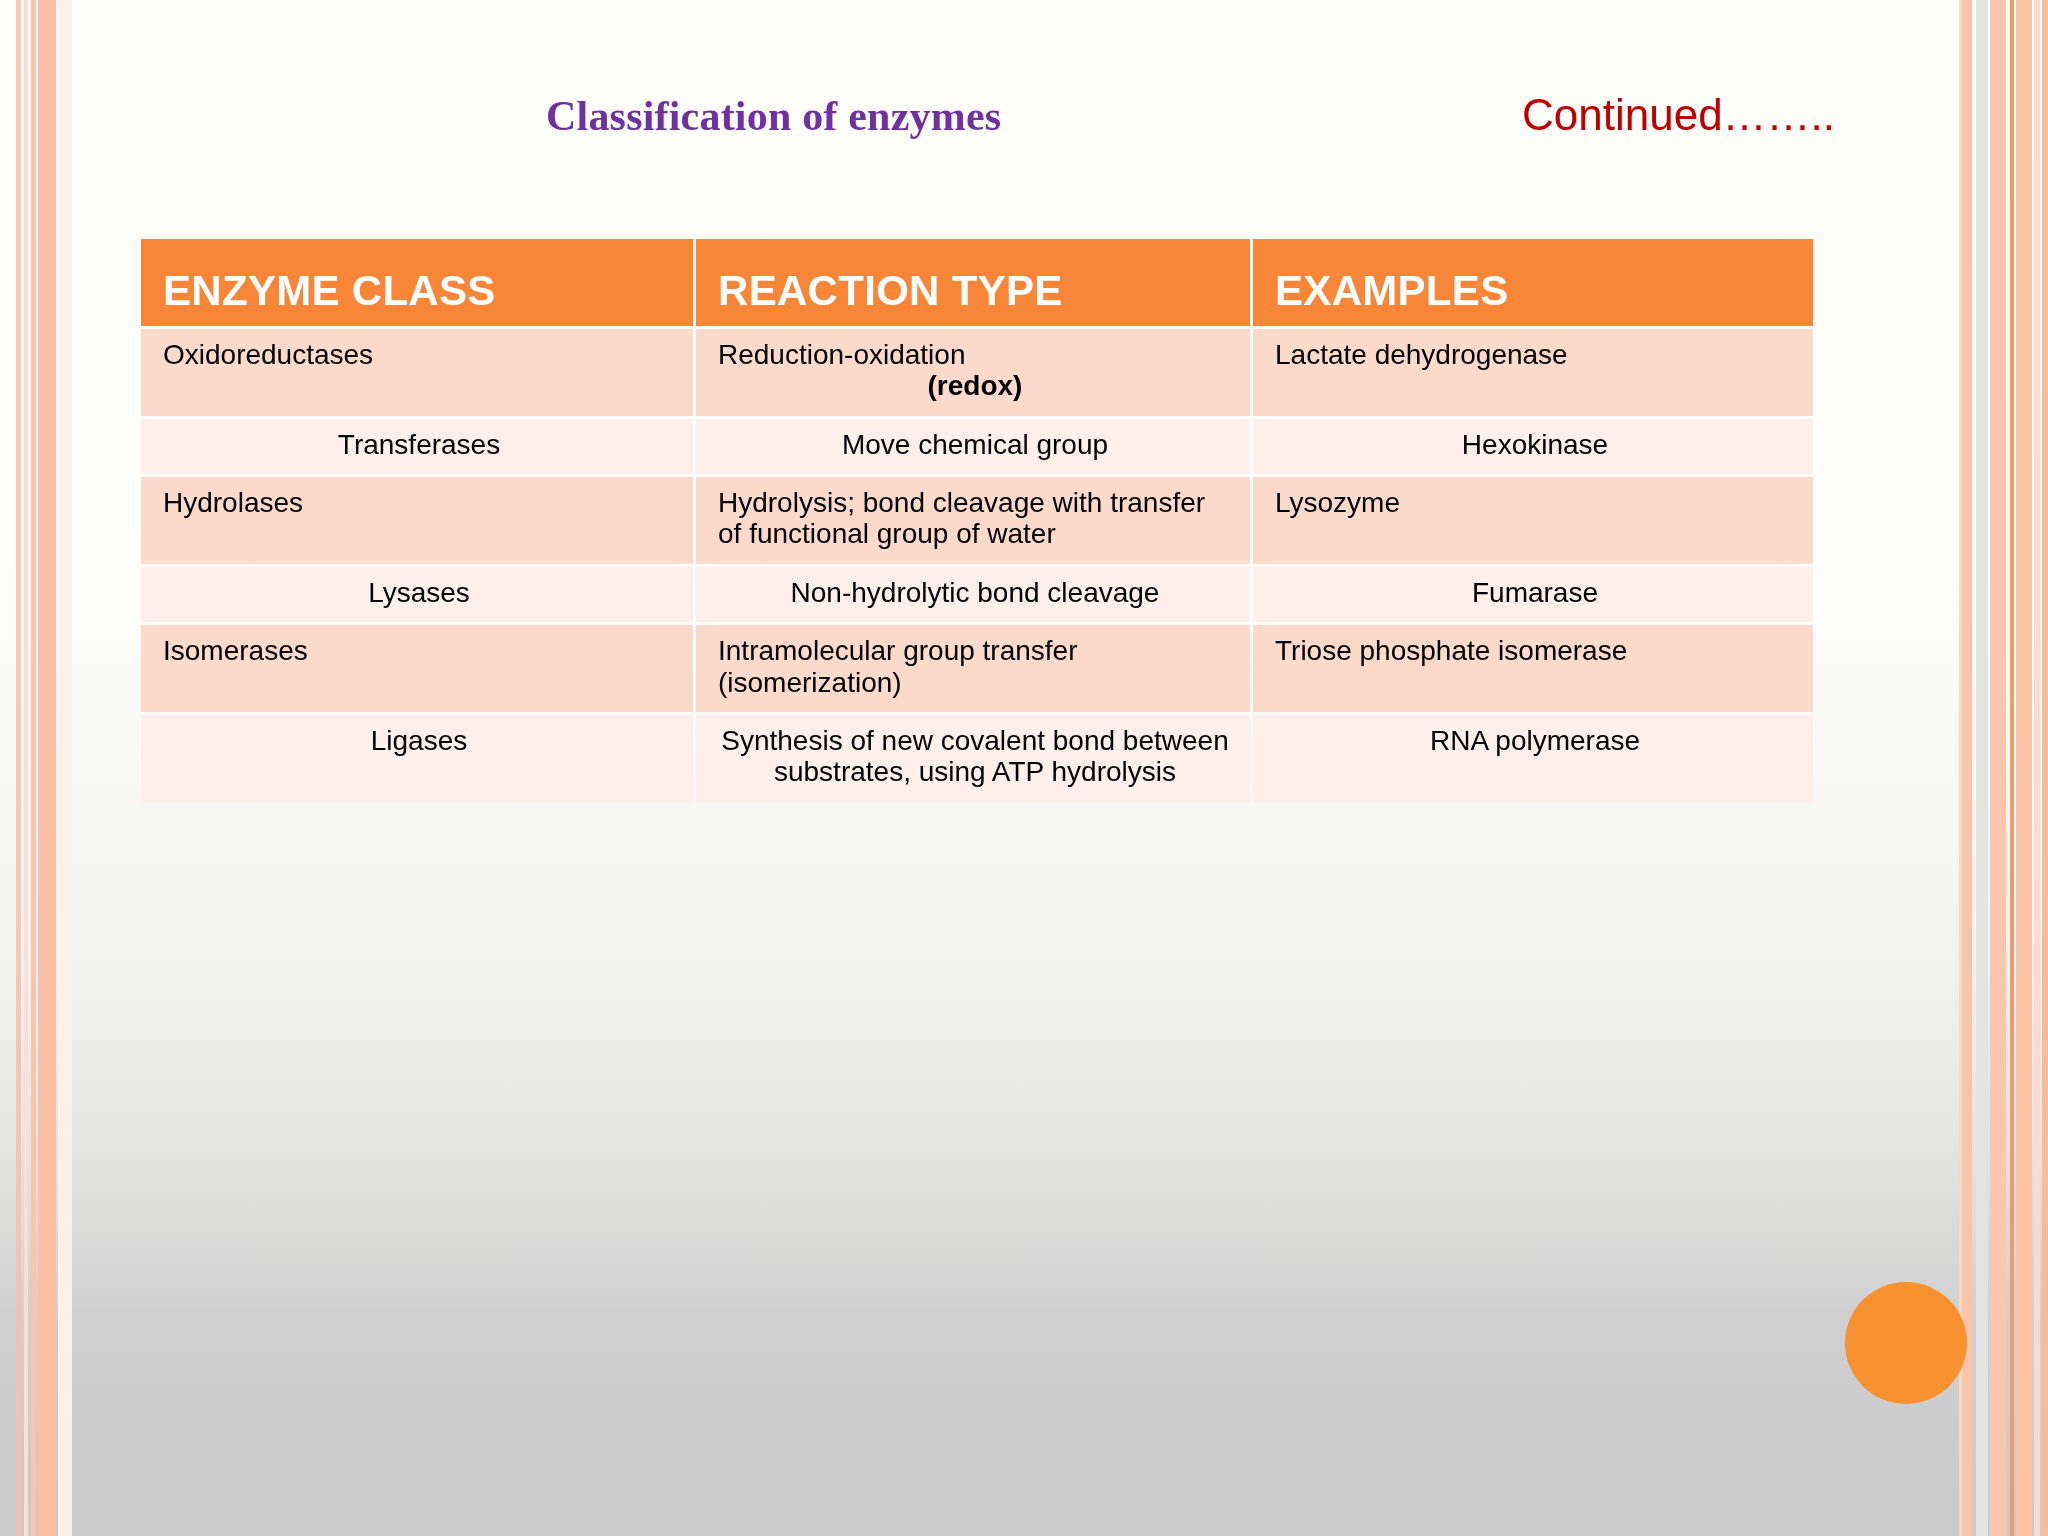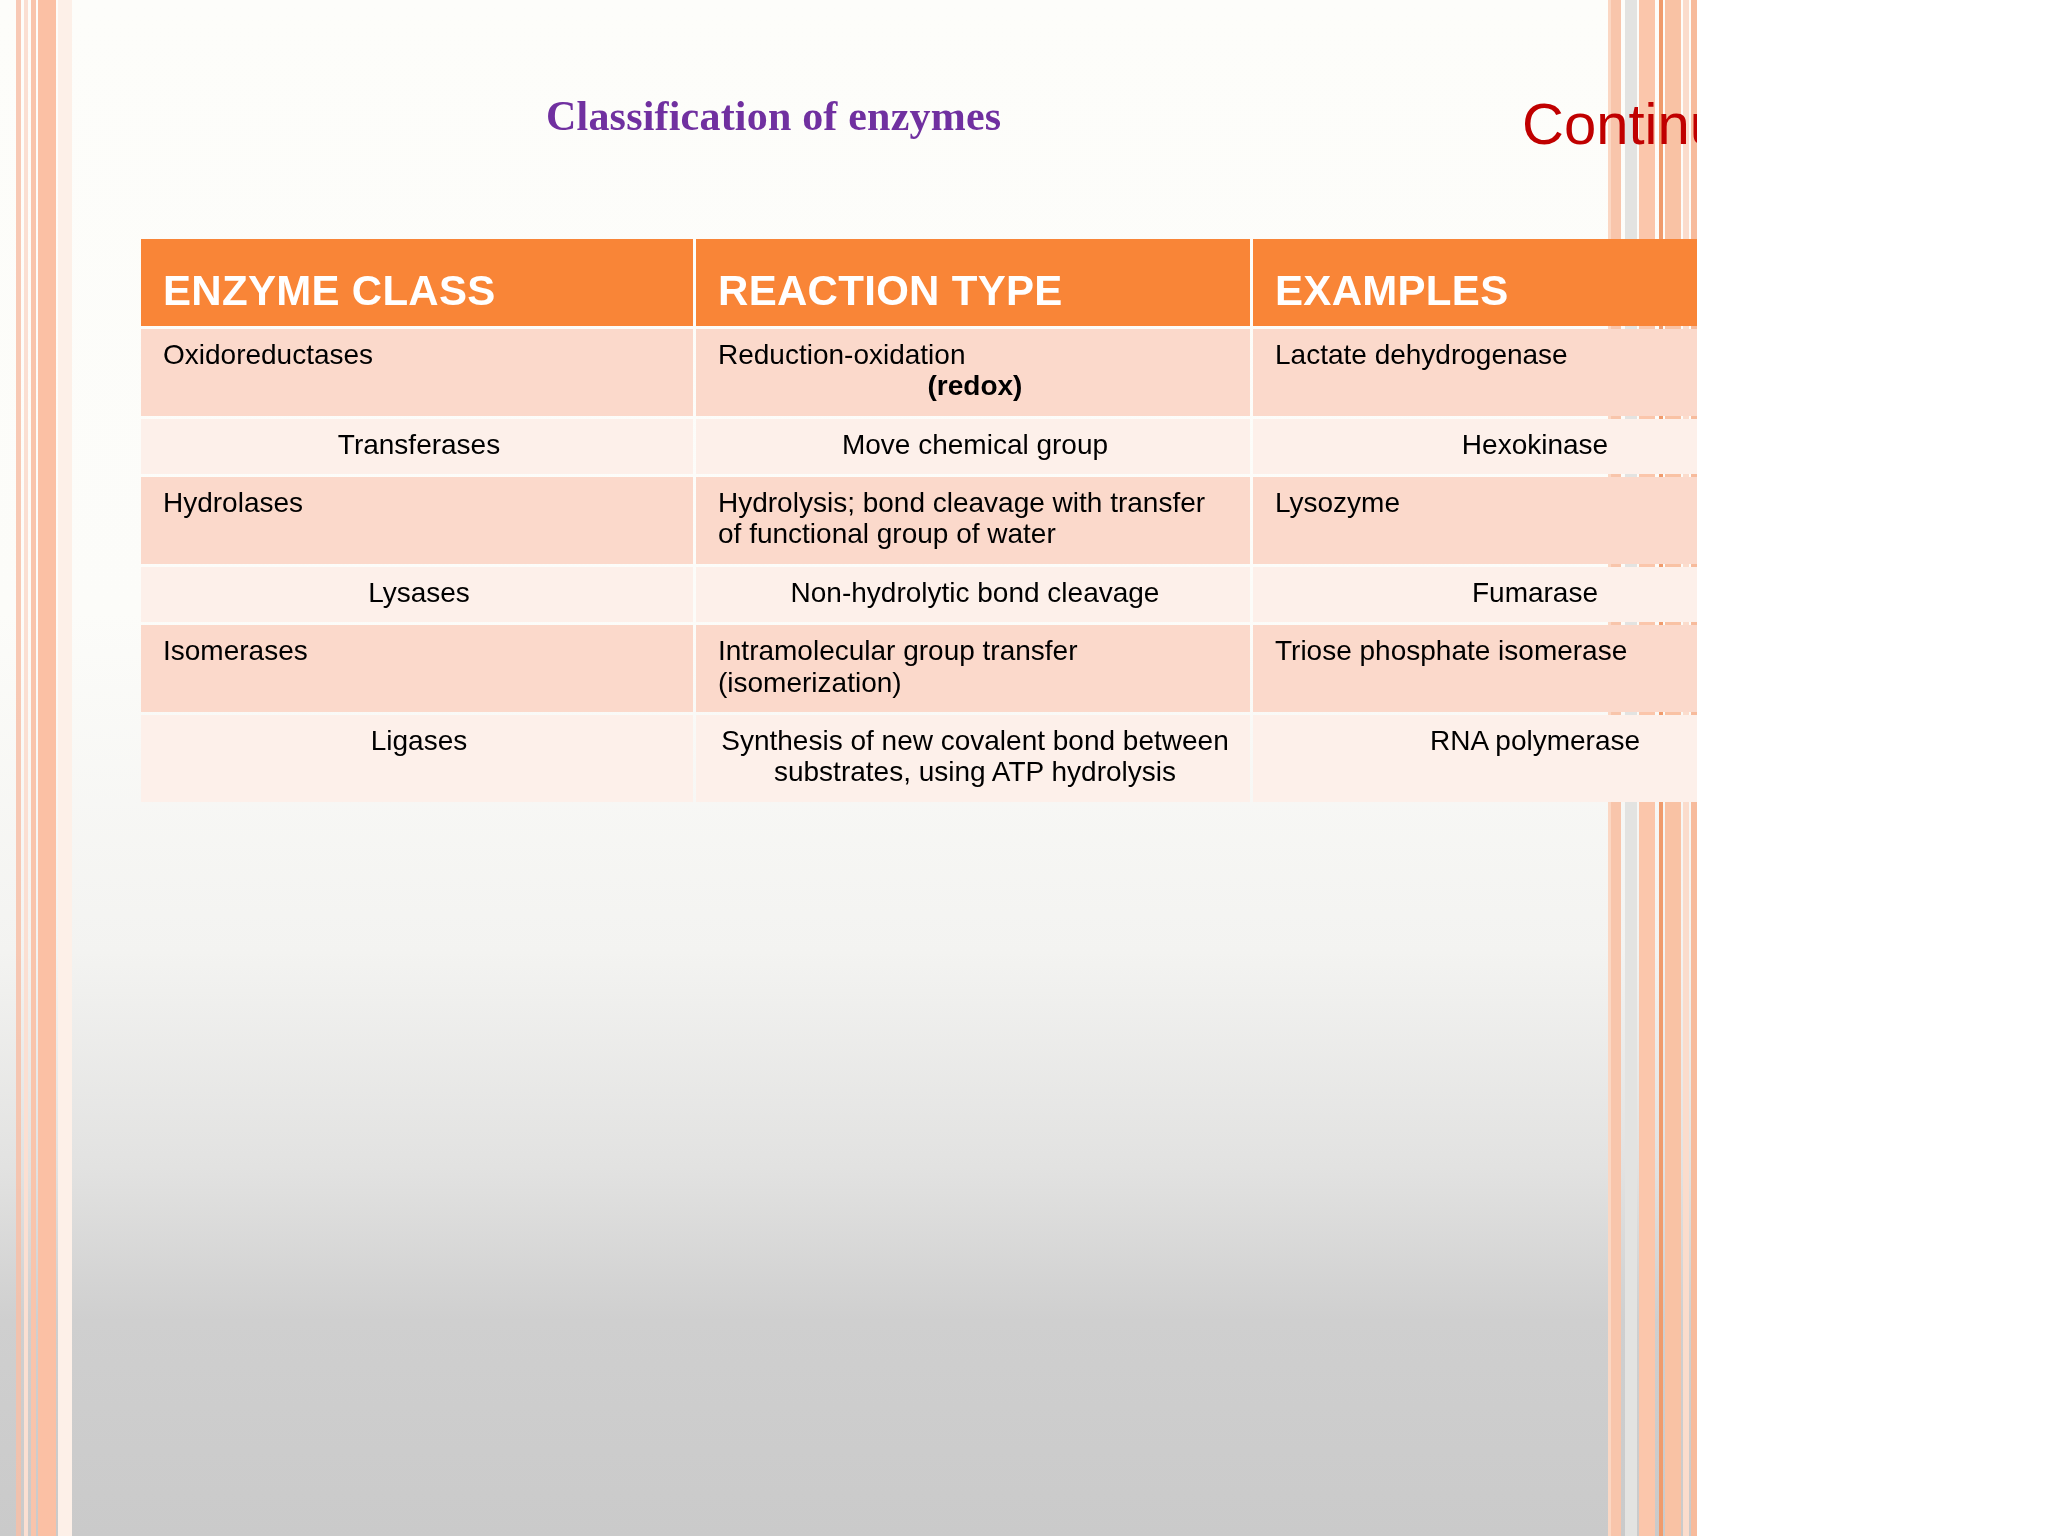"Classification of enzymes" .slide { width: 1697px -> 2048px }
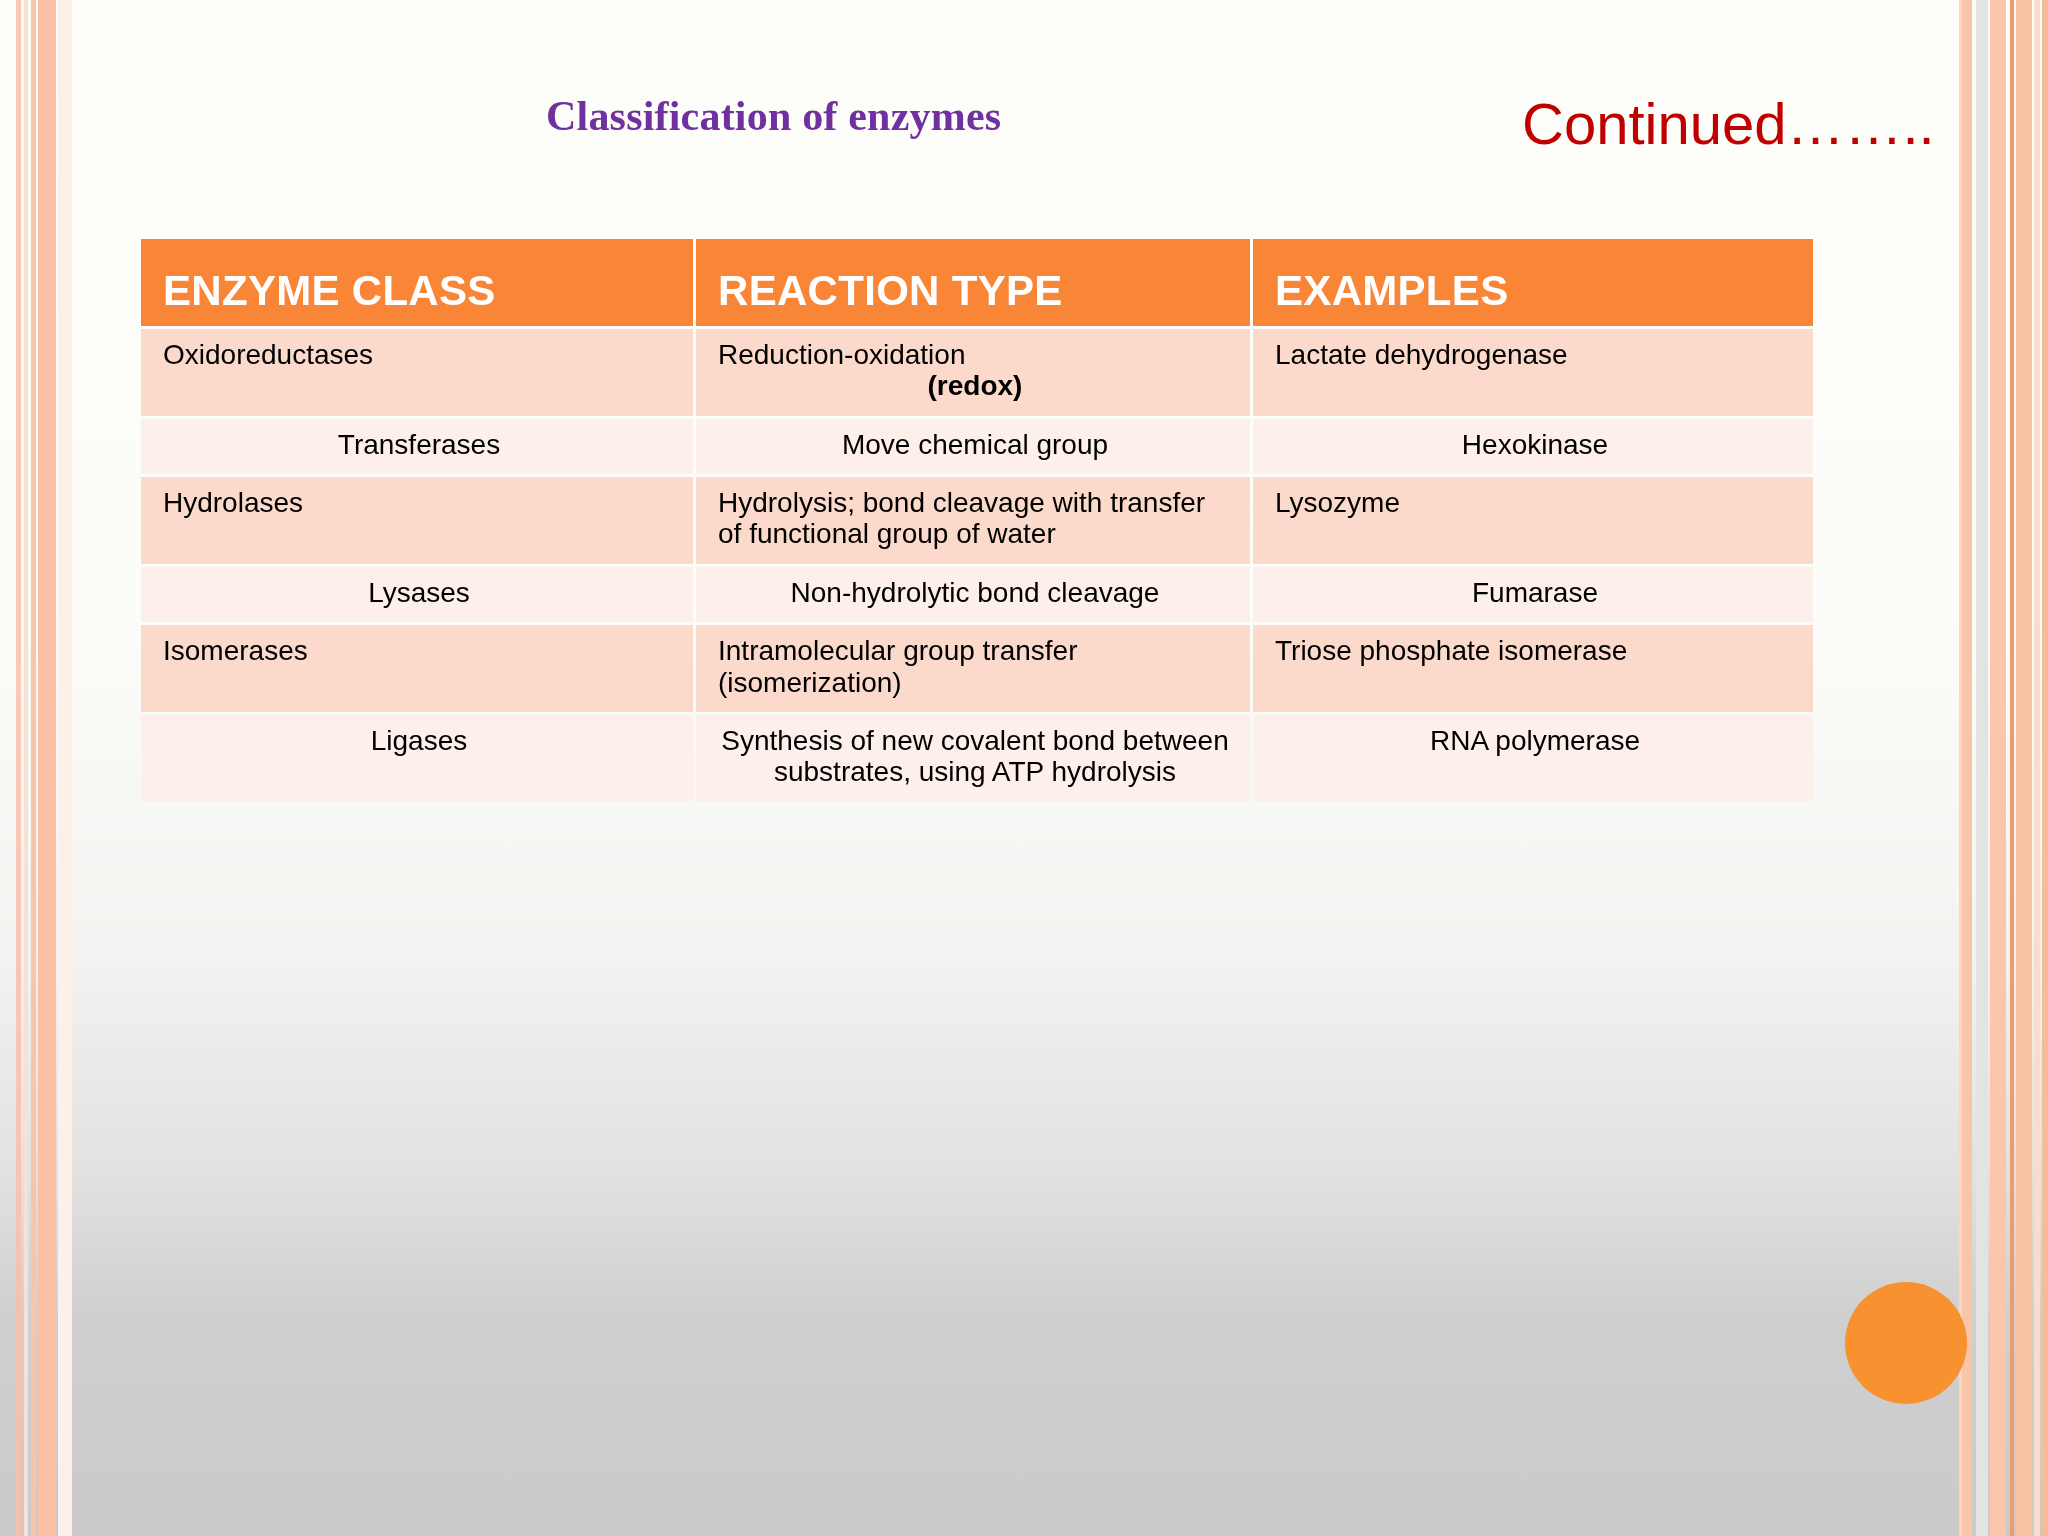"Continued…….." .continued-note { font-size: 58px -> 44px }
